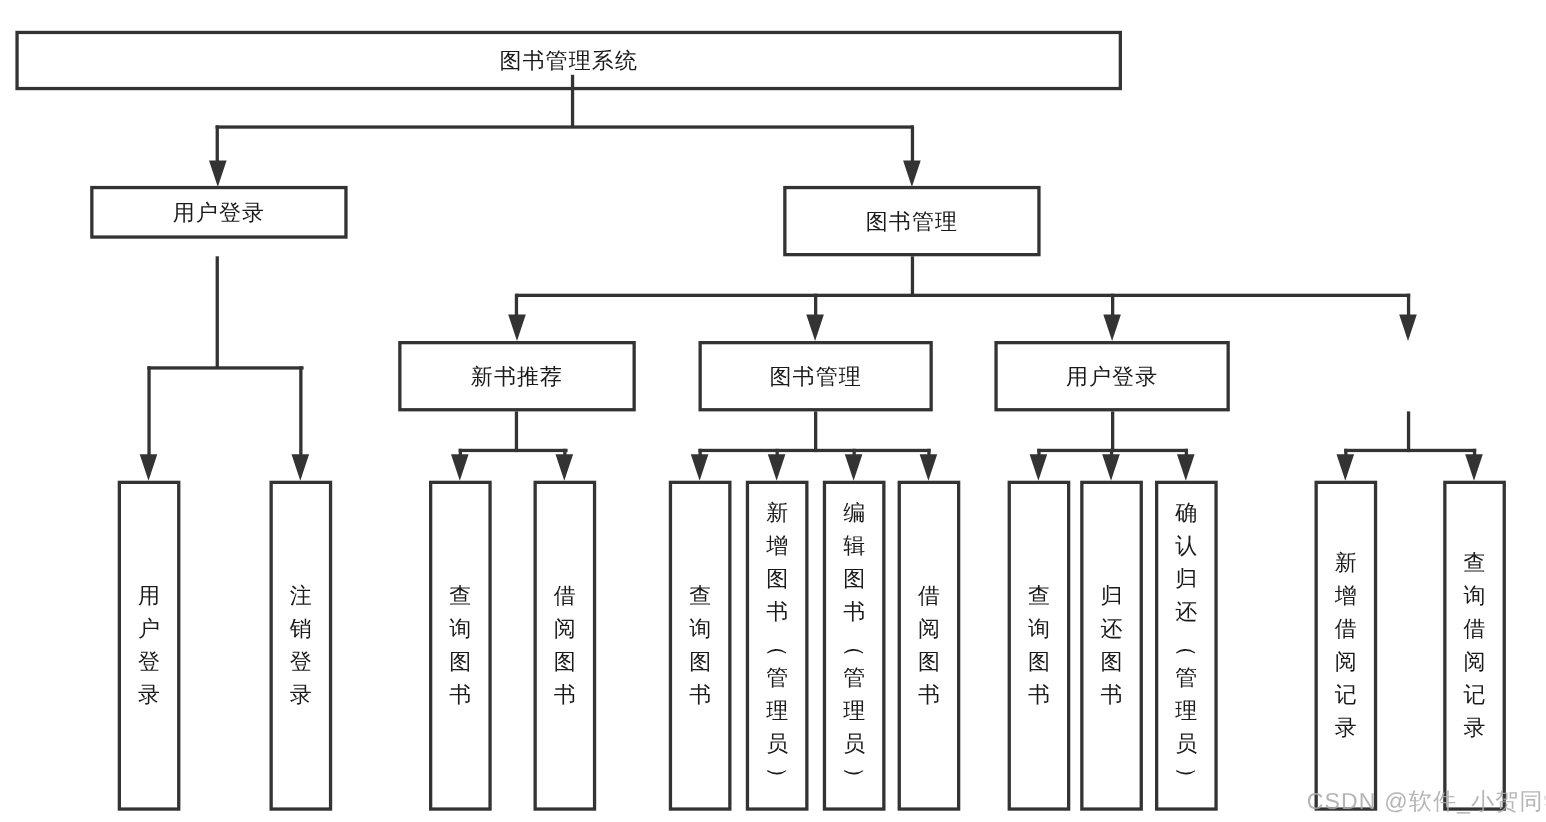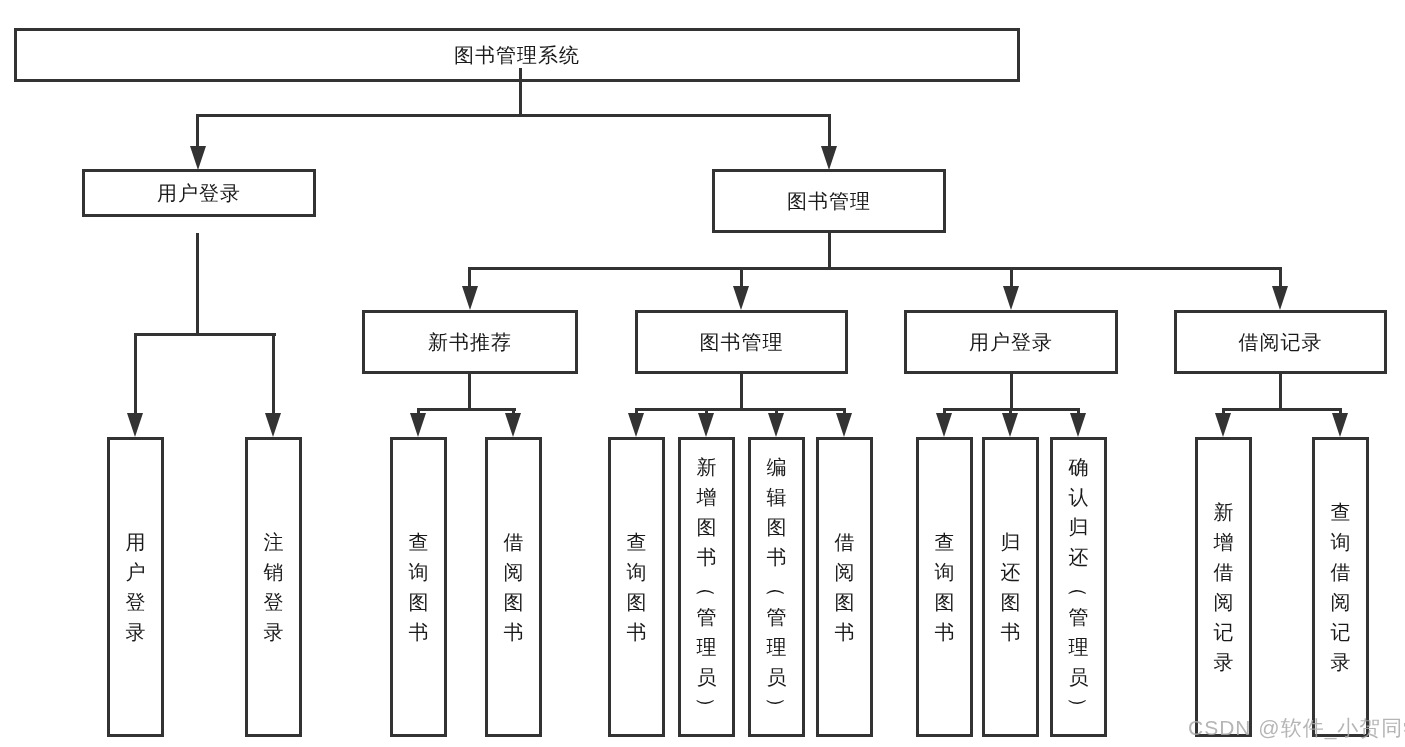"借阅记录" div.box { html: <div>借阅记录</div> -> none }
